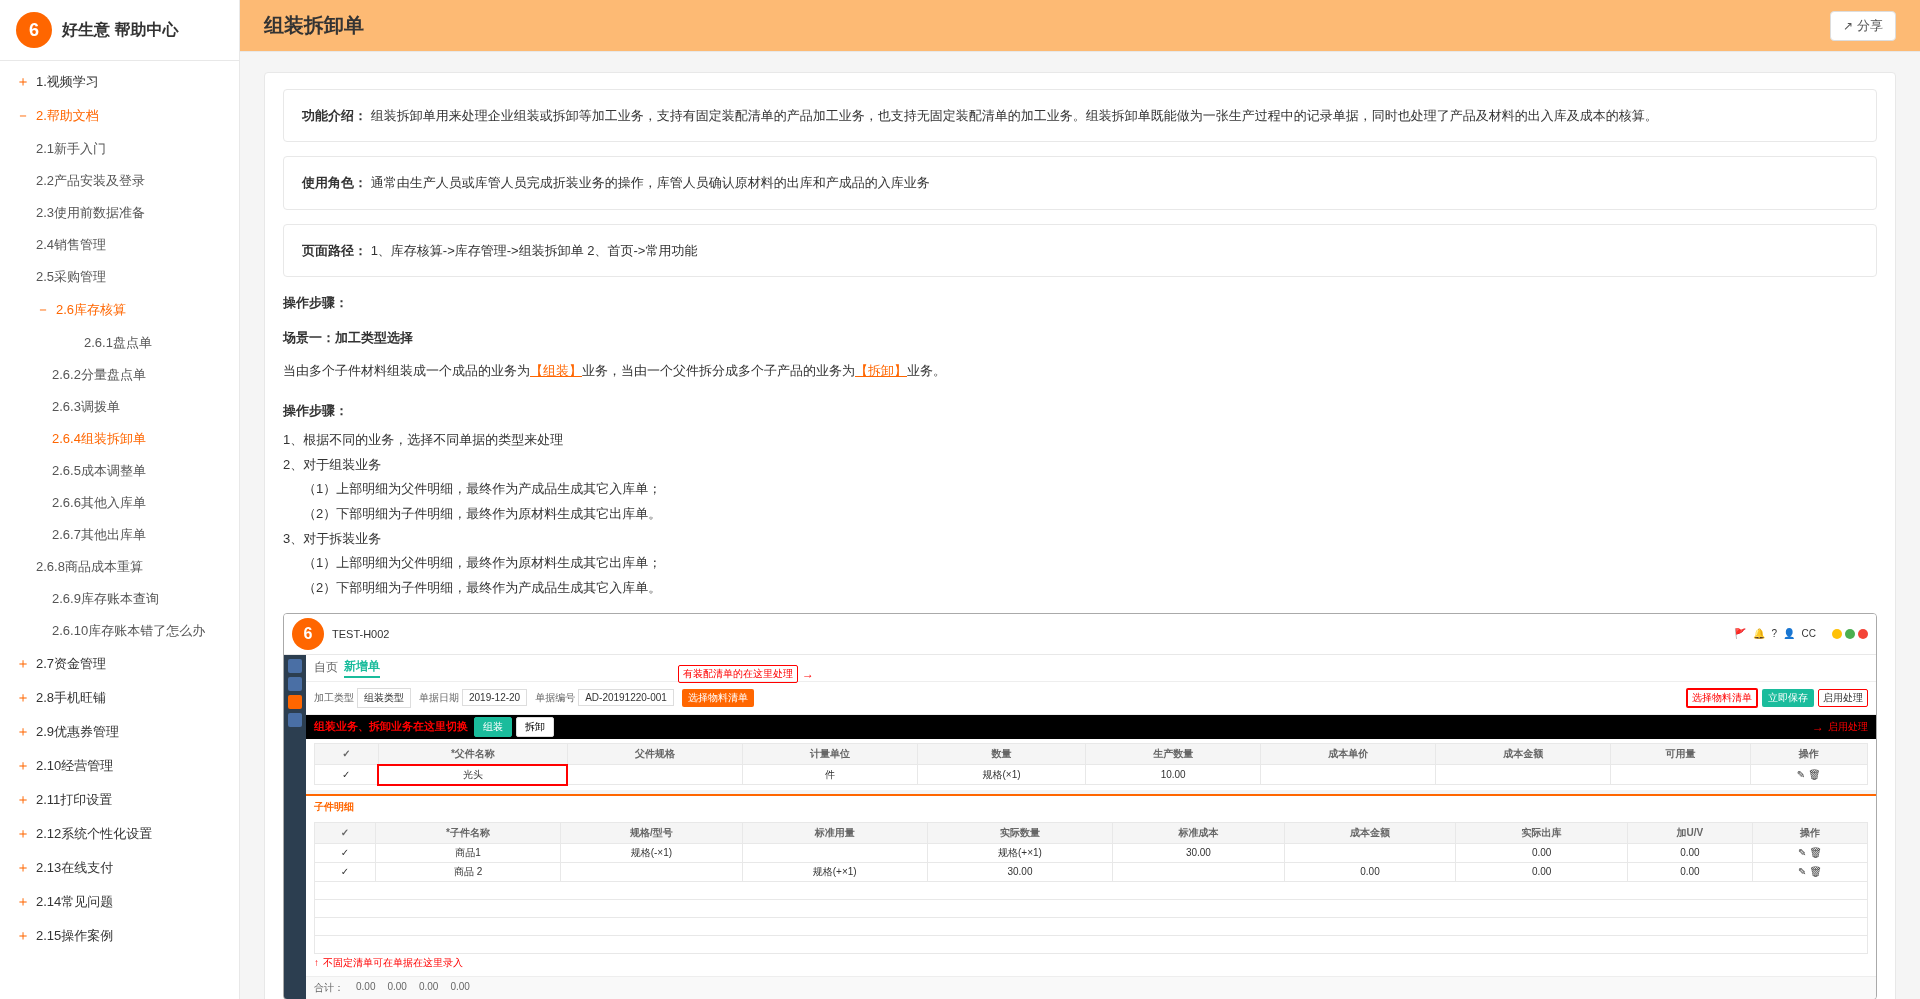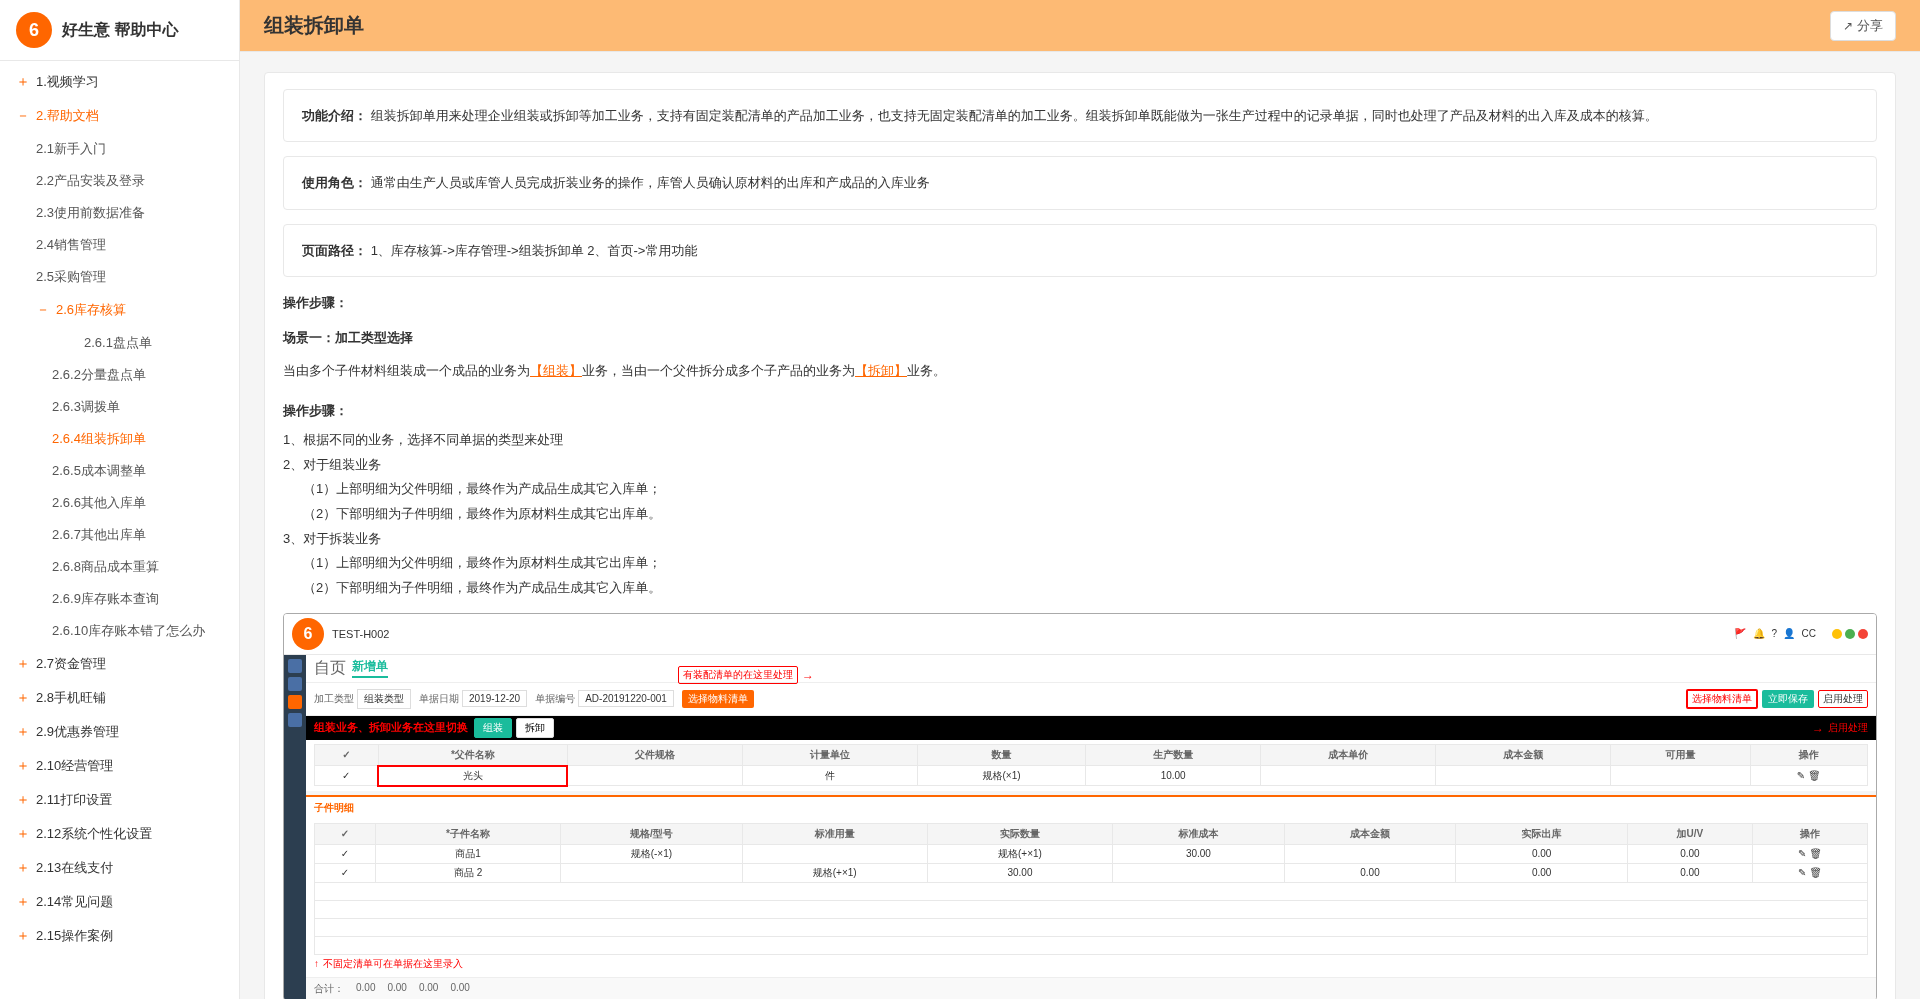"2.6.8商品成本重算" div.nav-sub-item { padding-left: 52px -> 36px }
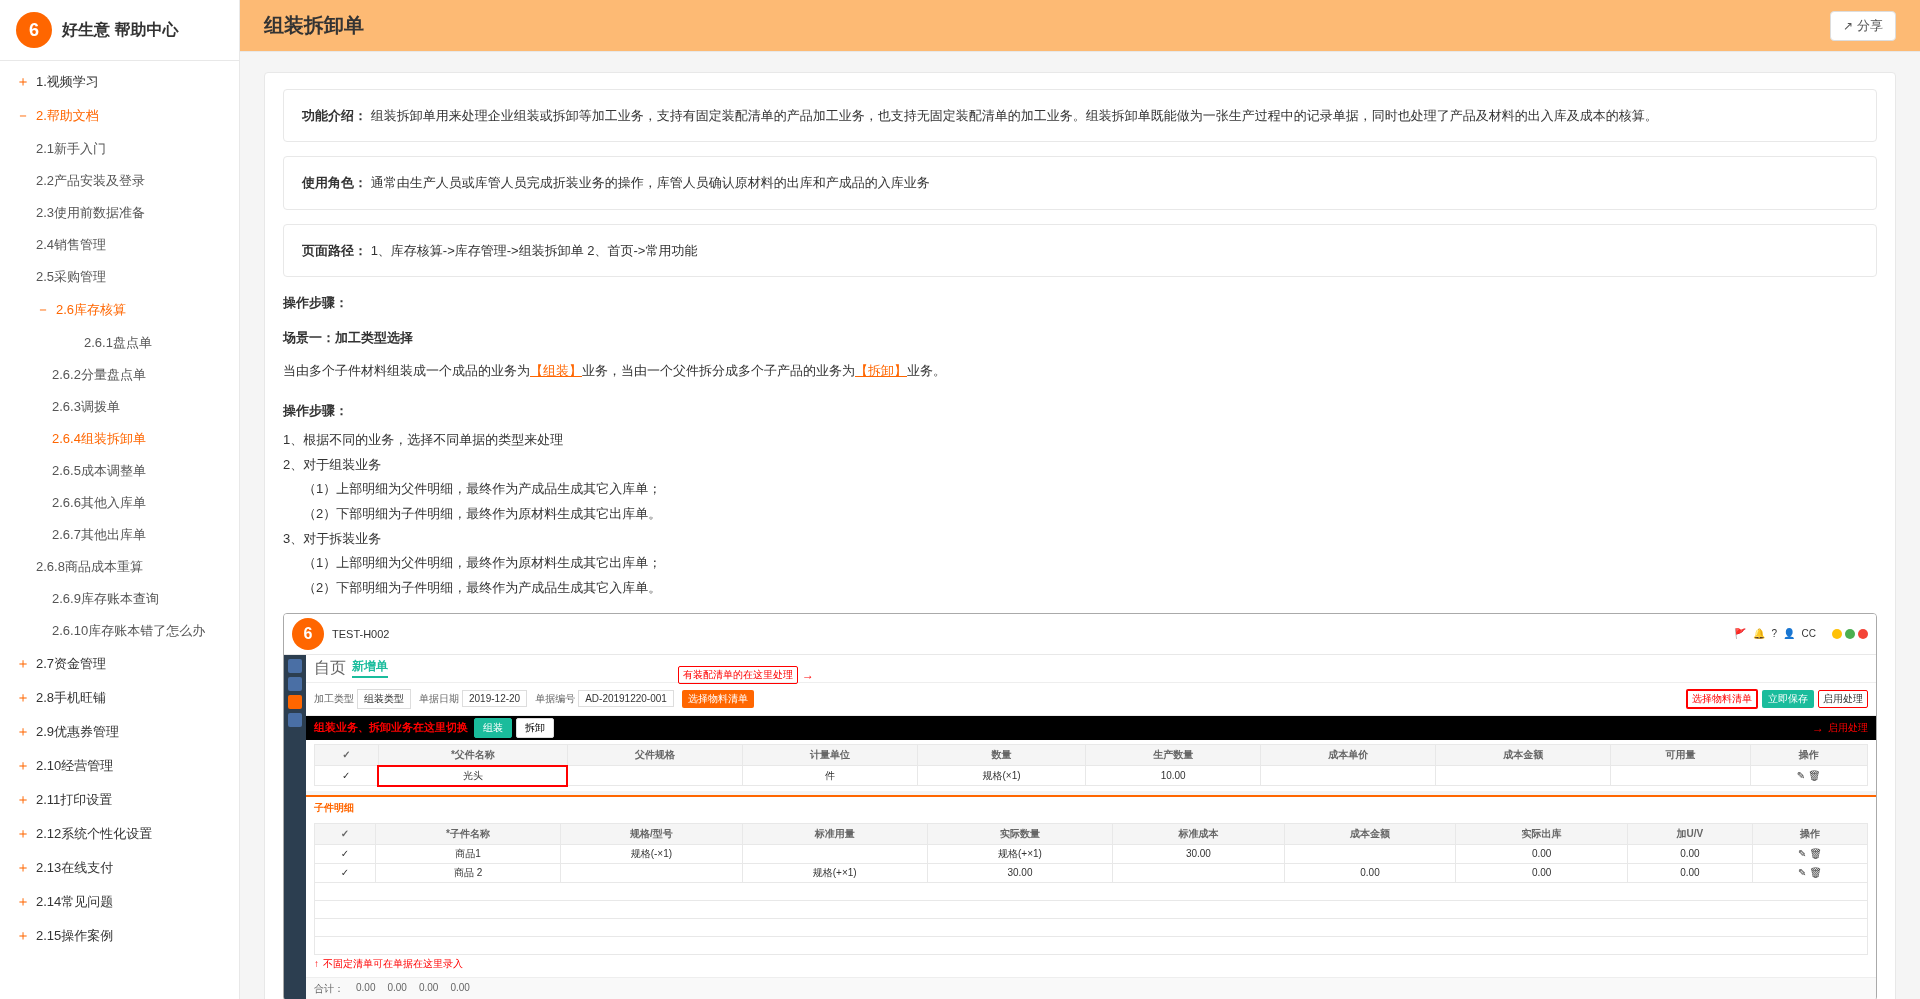"自页" span { font-size: 16px -> 12px }
